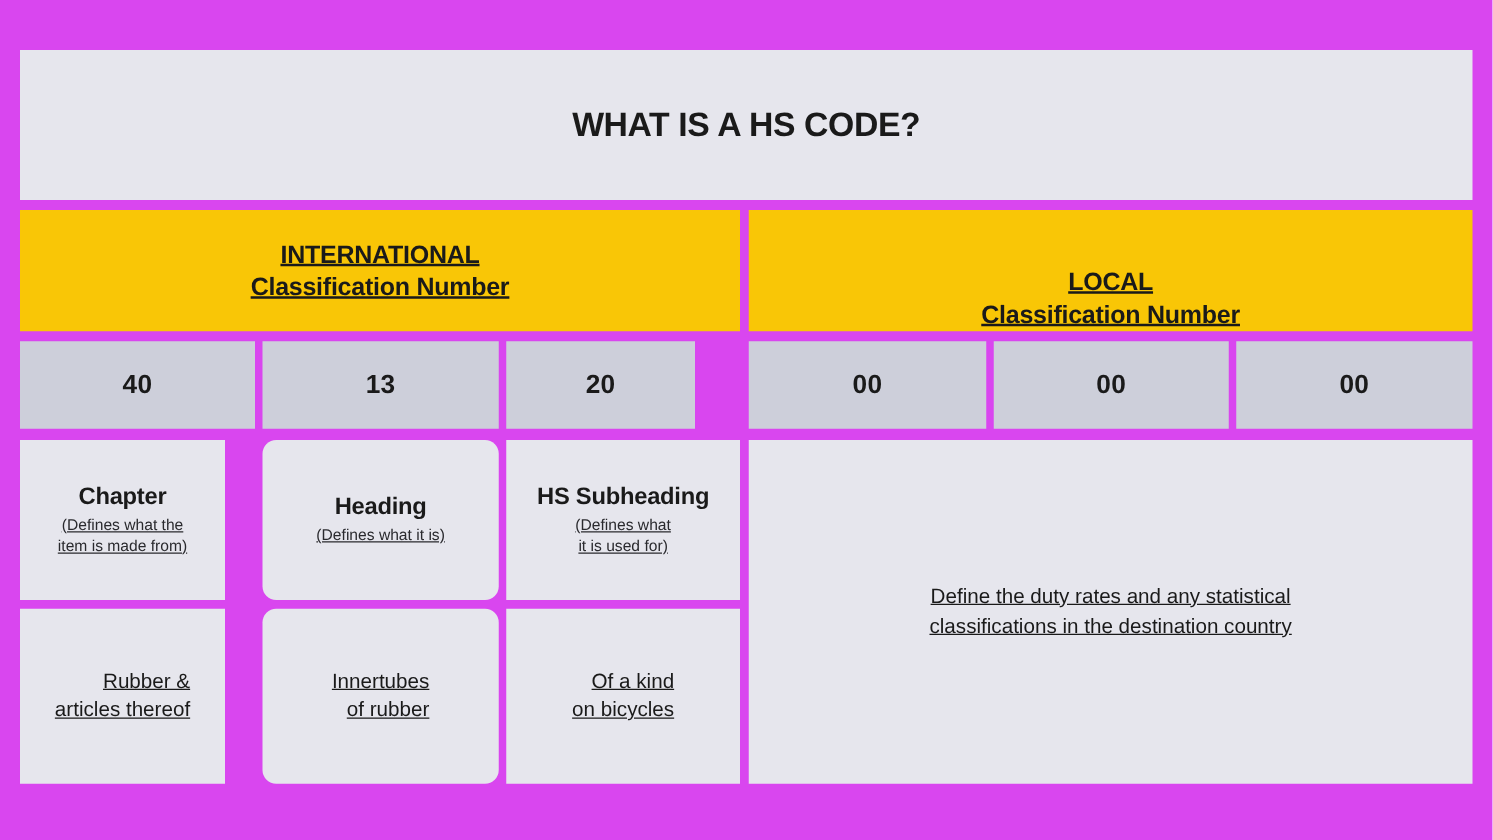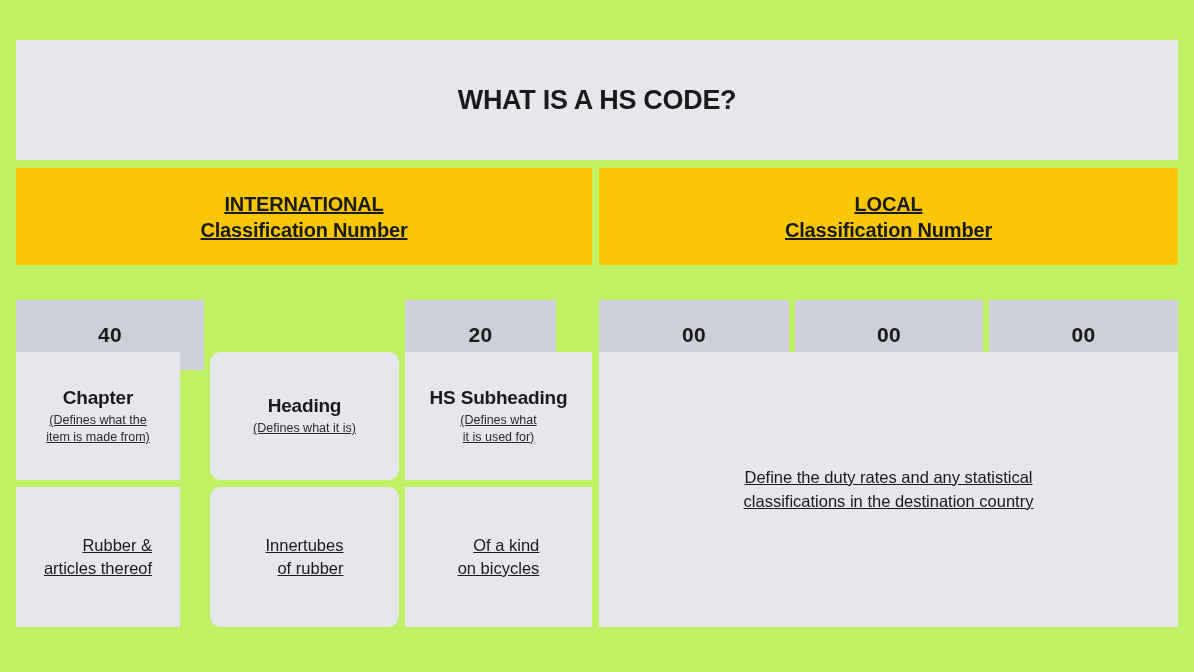"WHAT IS A HS CODE?" .canvas { background: #bef264 -> #d946ef }
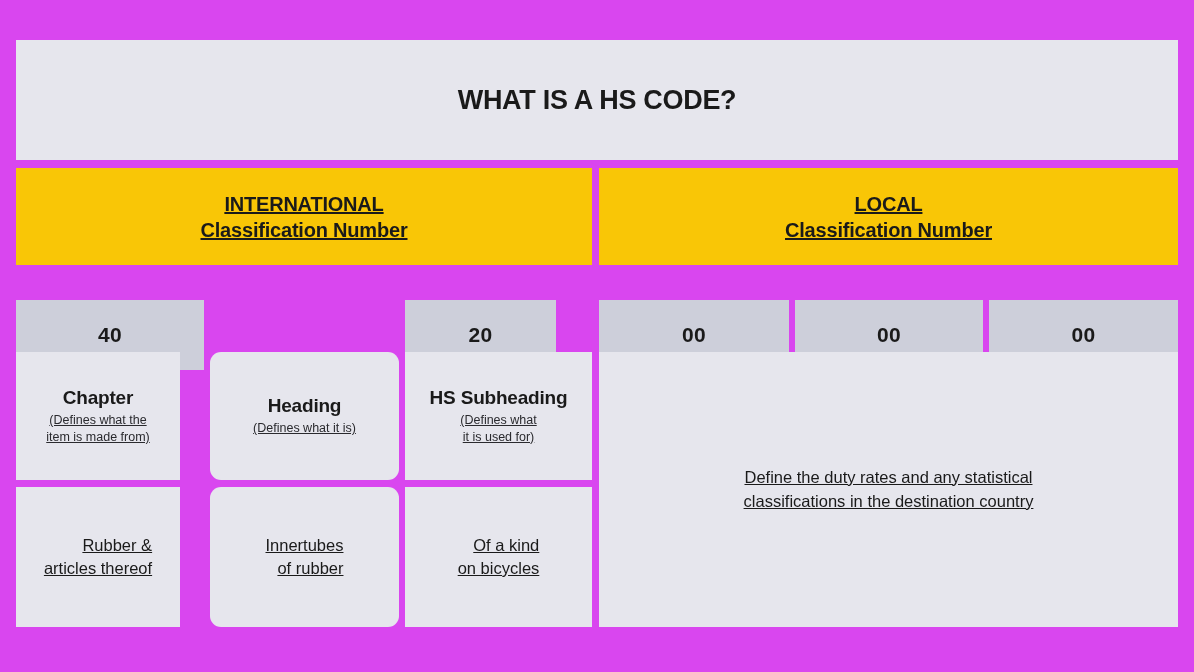"LOCAL" .hdr-local { justify-content: none -> flex-end }
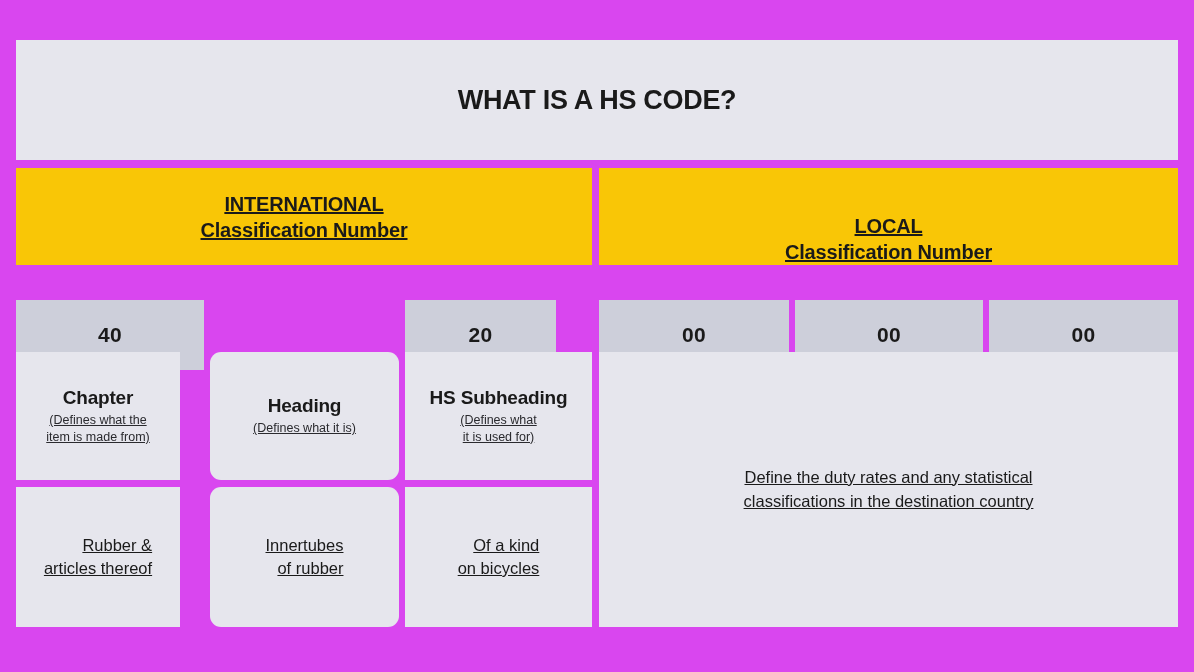"40" .bg-mid { margin-top: 27px -> none }
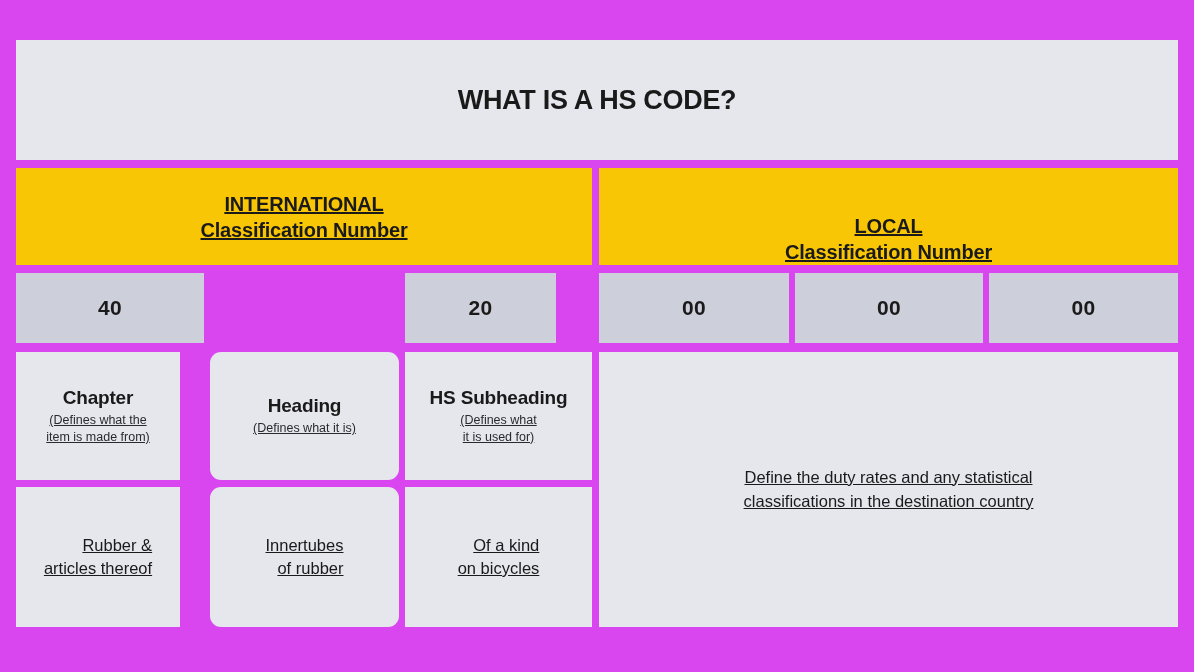"13" div.cell { html: none -> <div> <div>13</div> </div> }
